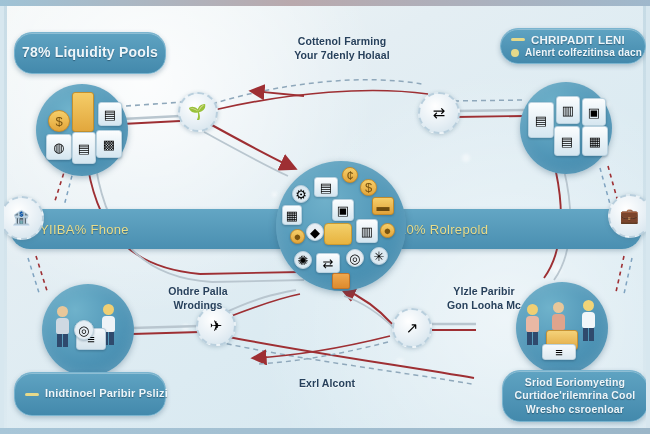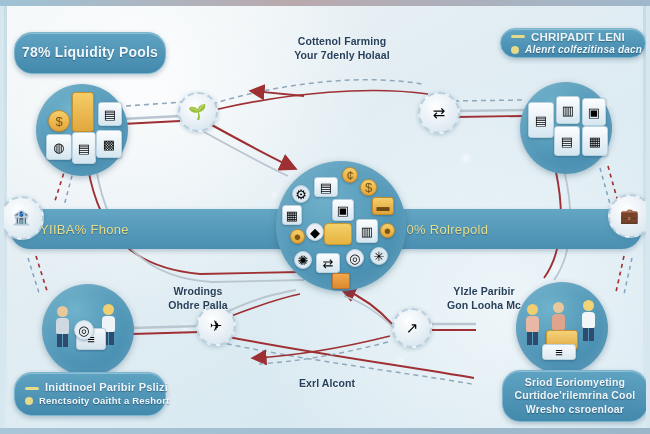"CHRIPADIT LENI" div.pill { height: 30px -> 36px }
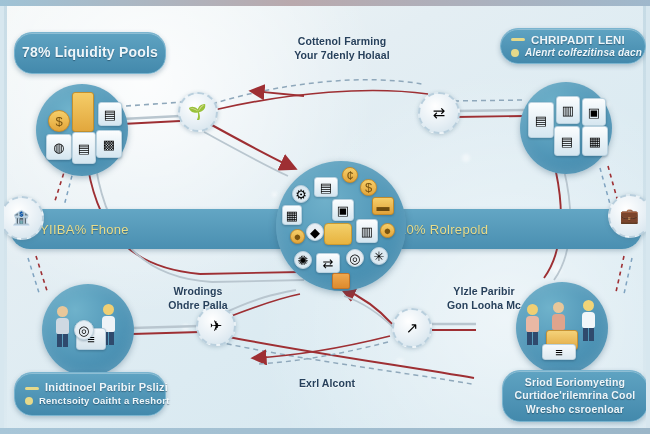"Alenrt colfezitinsa dacn" span.t { font-style: italic -> none }
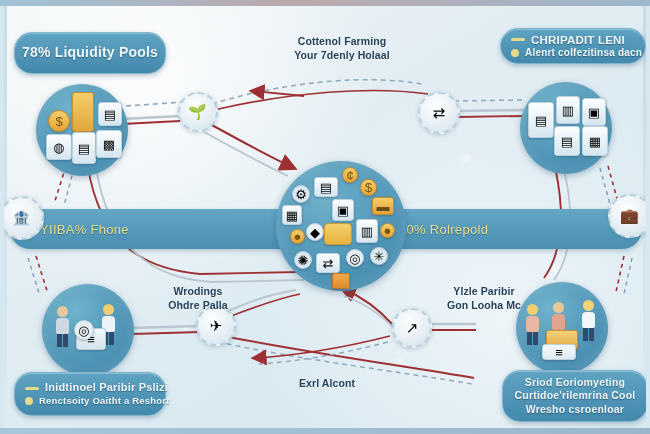"Wrodings" div { order: before "Ohdre Palla" -> after "Ohdre Palla" }
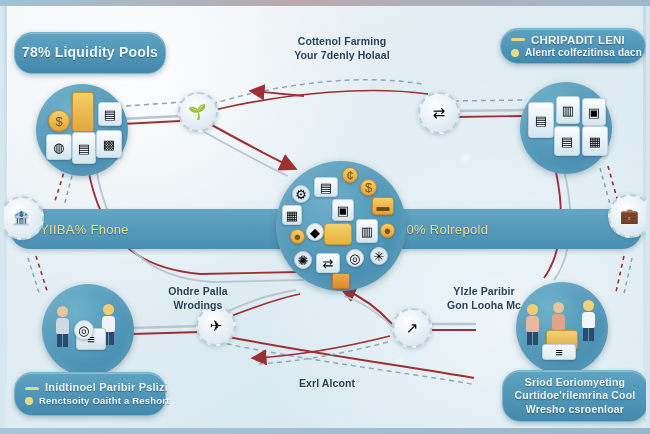"Renctsoity Oaitht a Reshort" div.legrow { html: <div> <span></span> <span>Renctsoity Oaitht a Reshort</span> </div> -> none }
